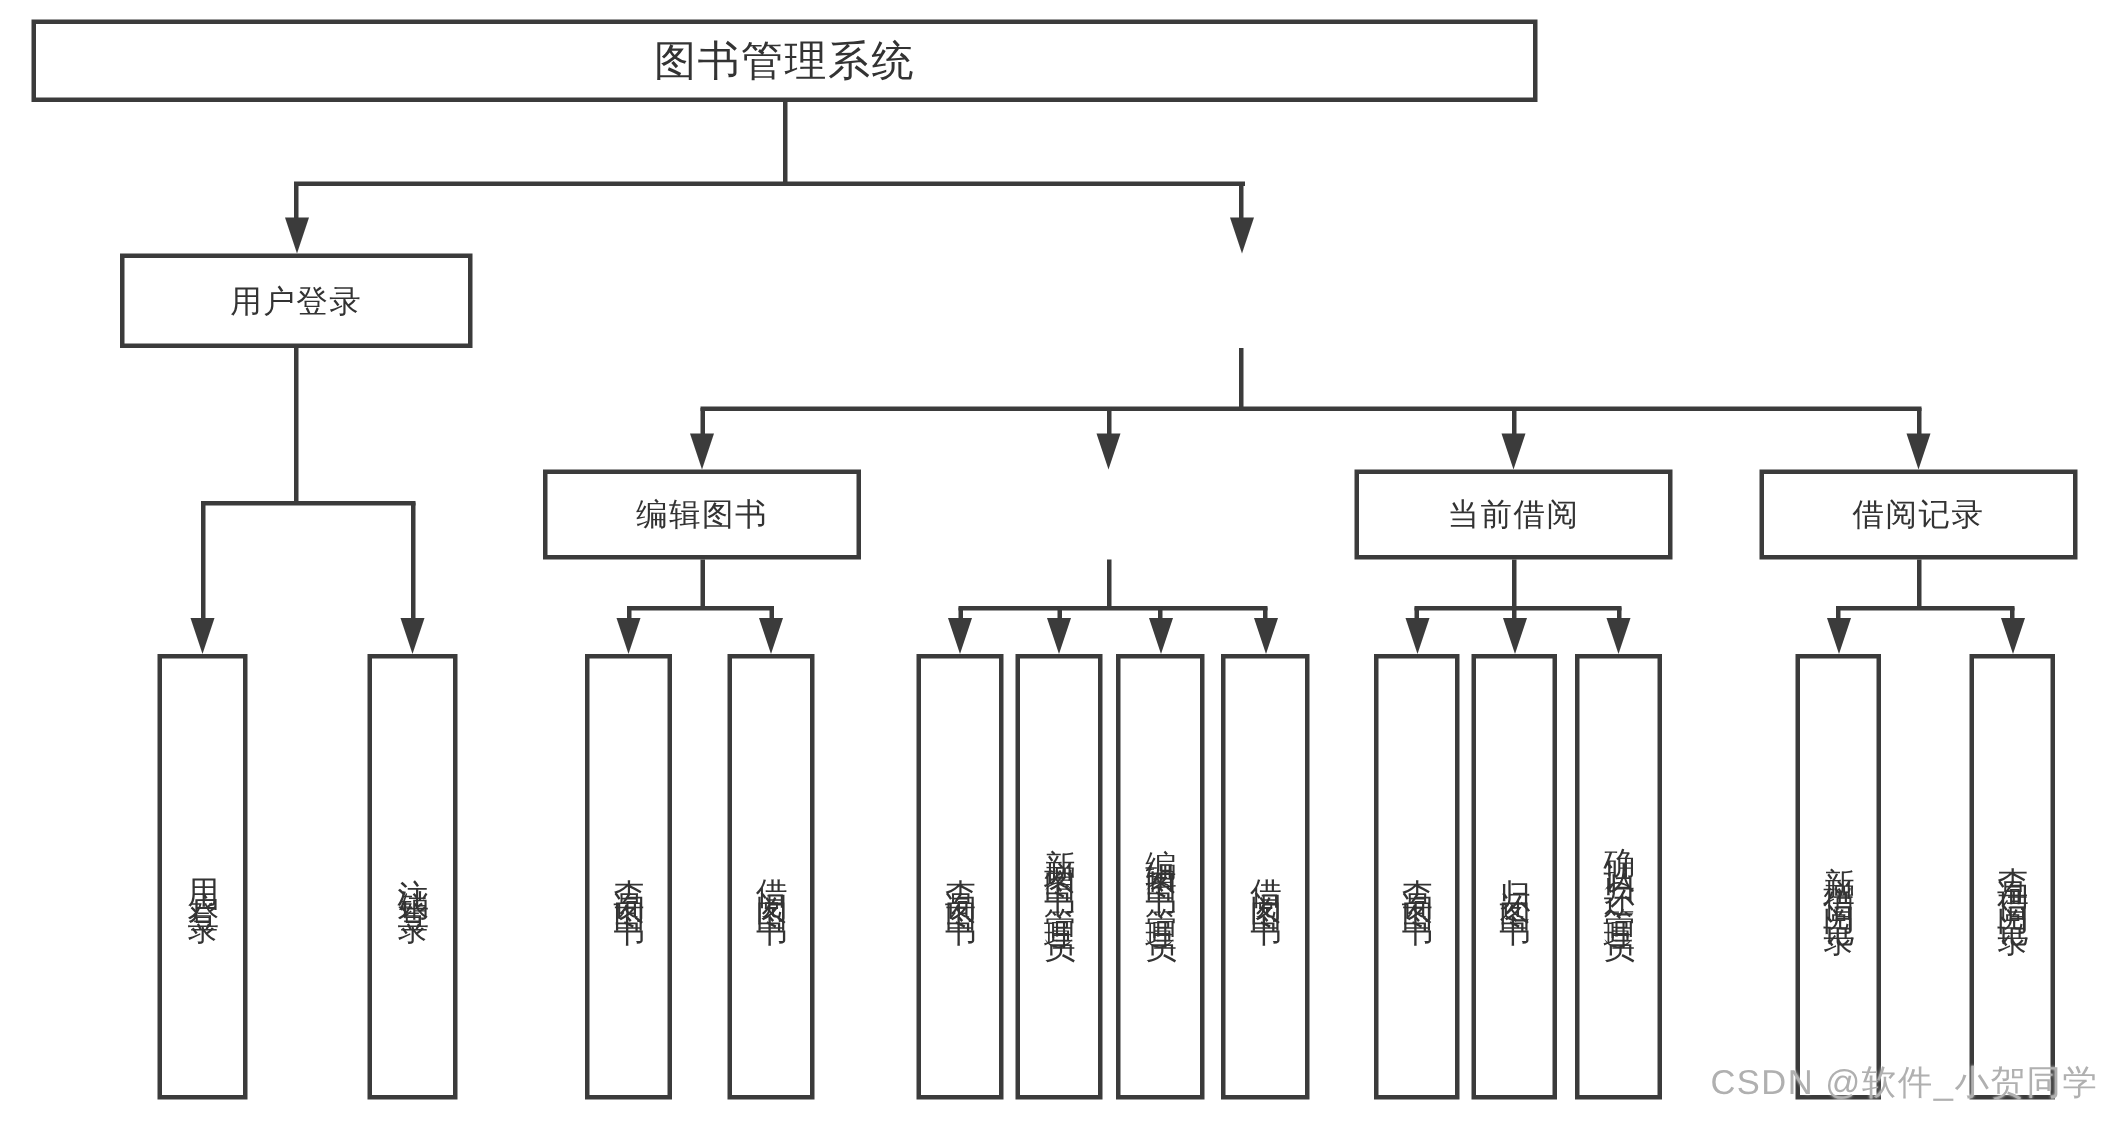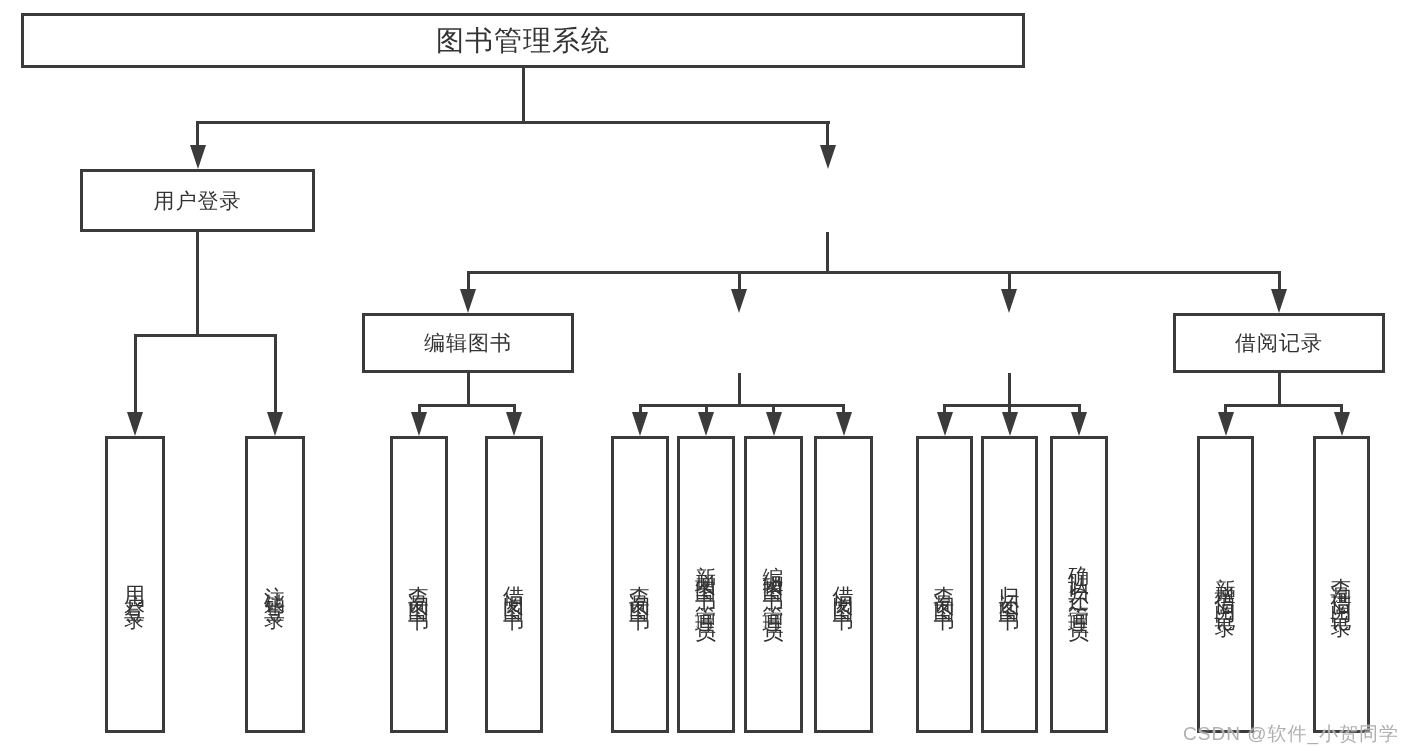"当前借阅" div.node { html: none -> <div> <span>当前借阅</span> </div> }
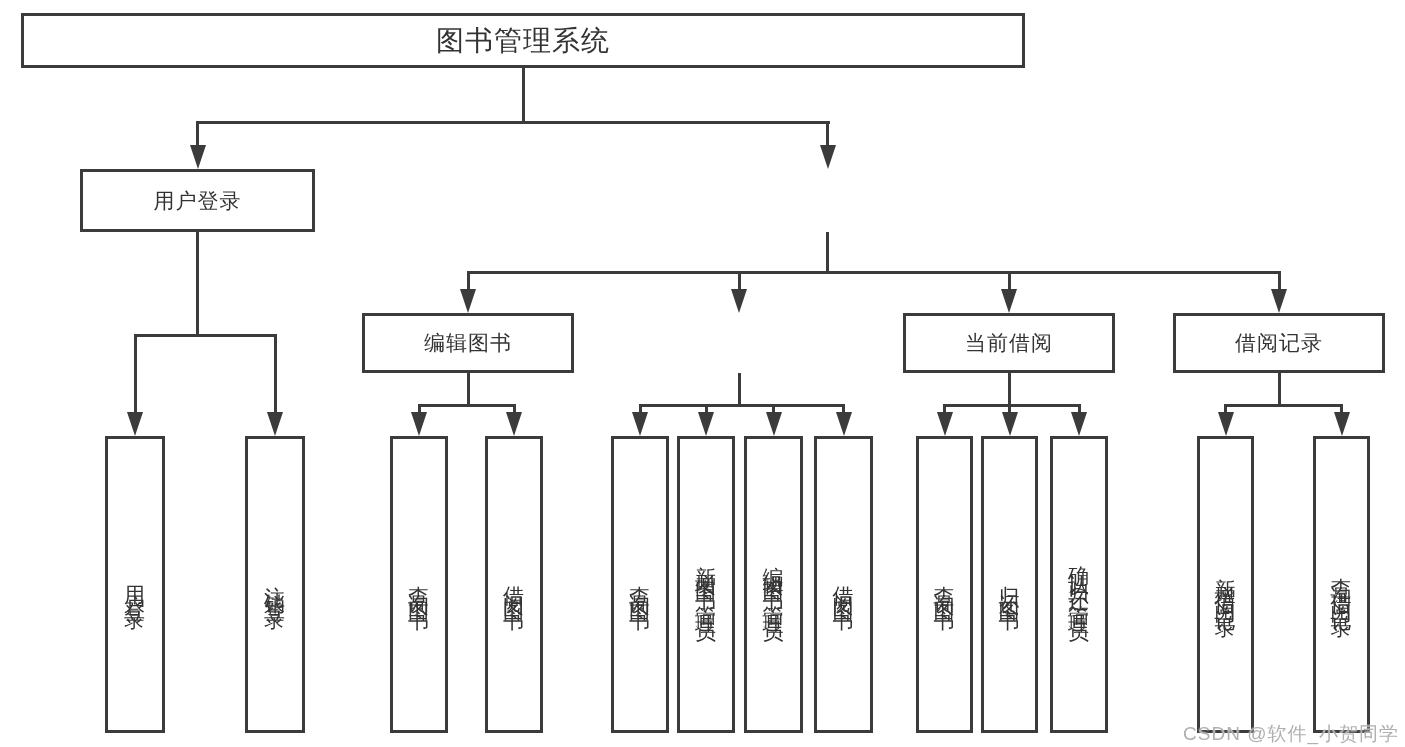"CSDN @软件_小贺同学" .watermark { bottom: 0 -> 10px; font-size: 19px -> 23px }
